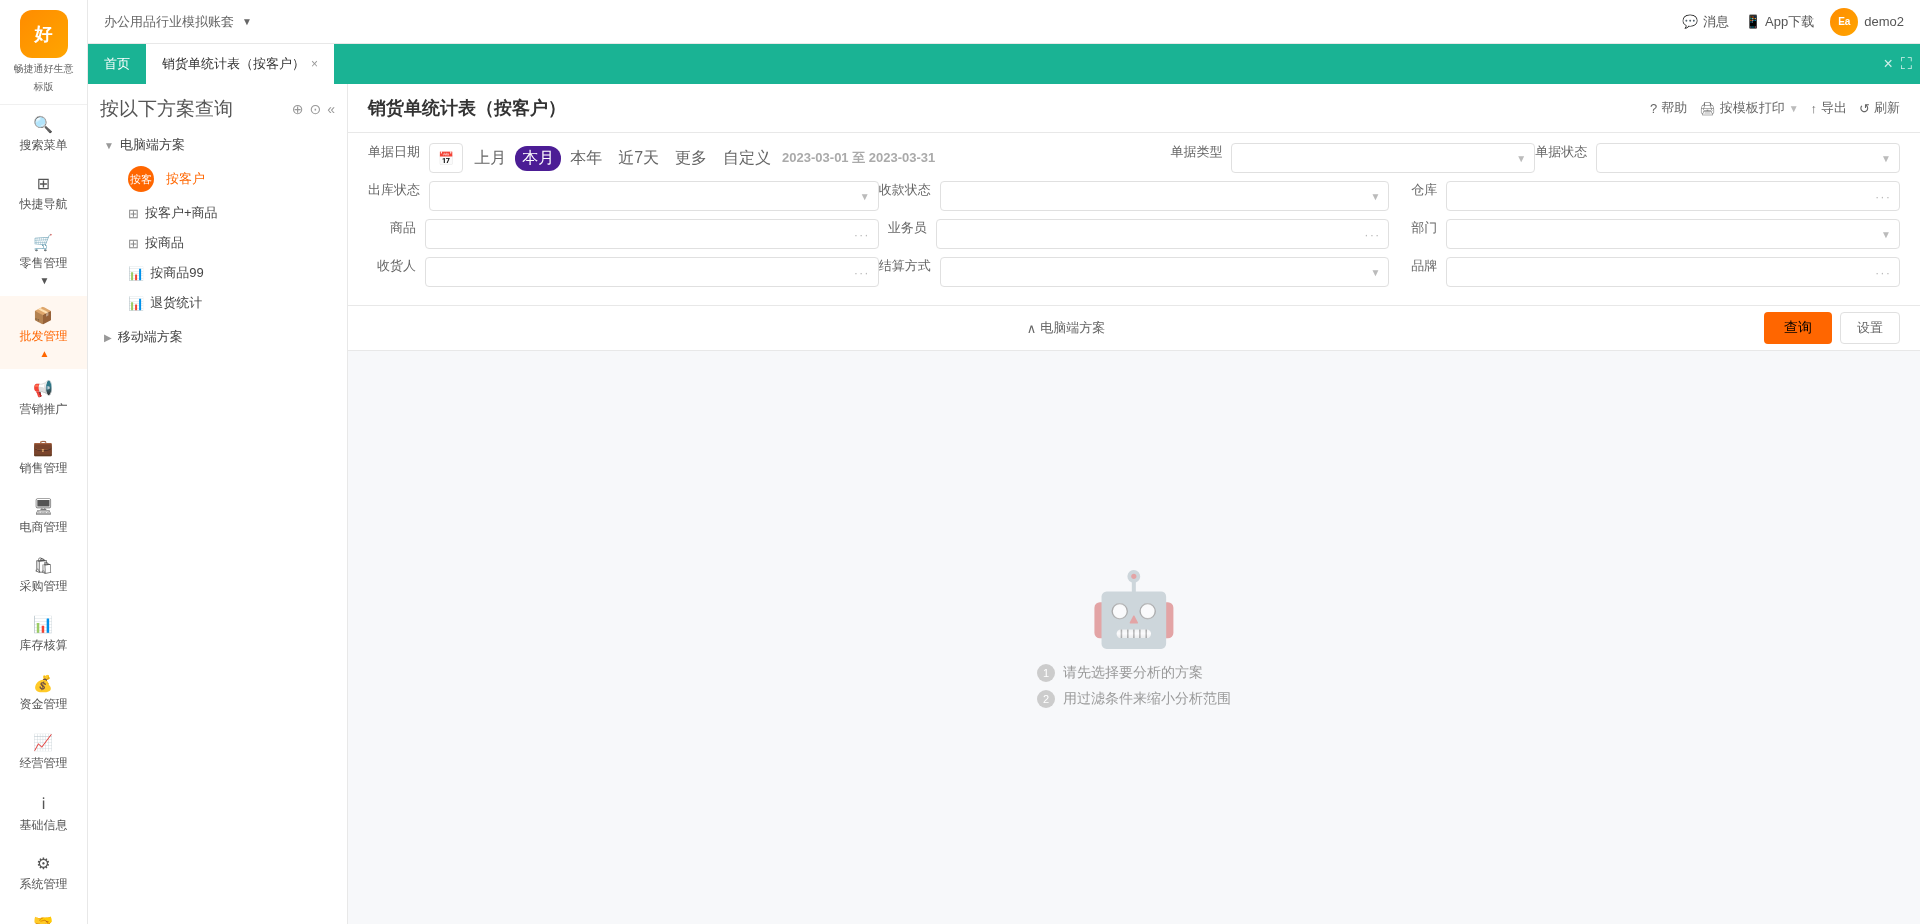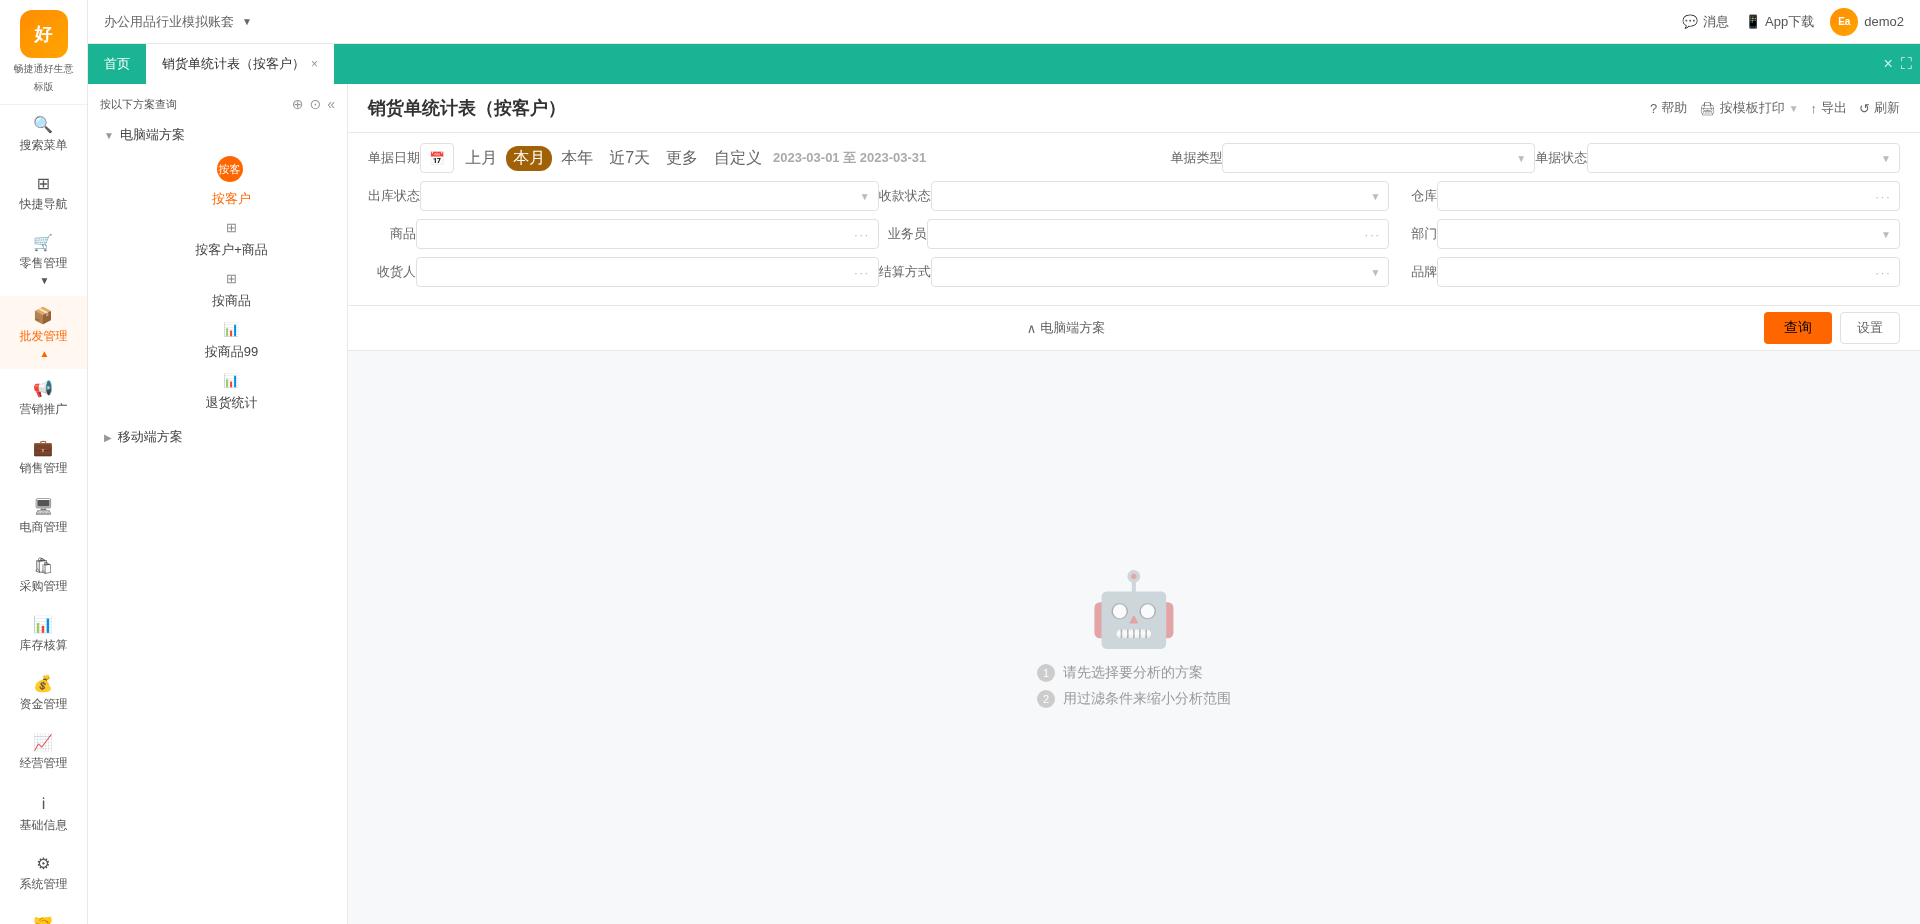"按以下方案查询" .left-panel-title { font-size: 11px -> 19px }
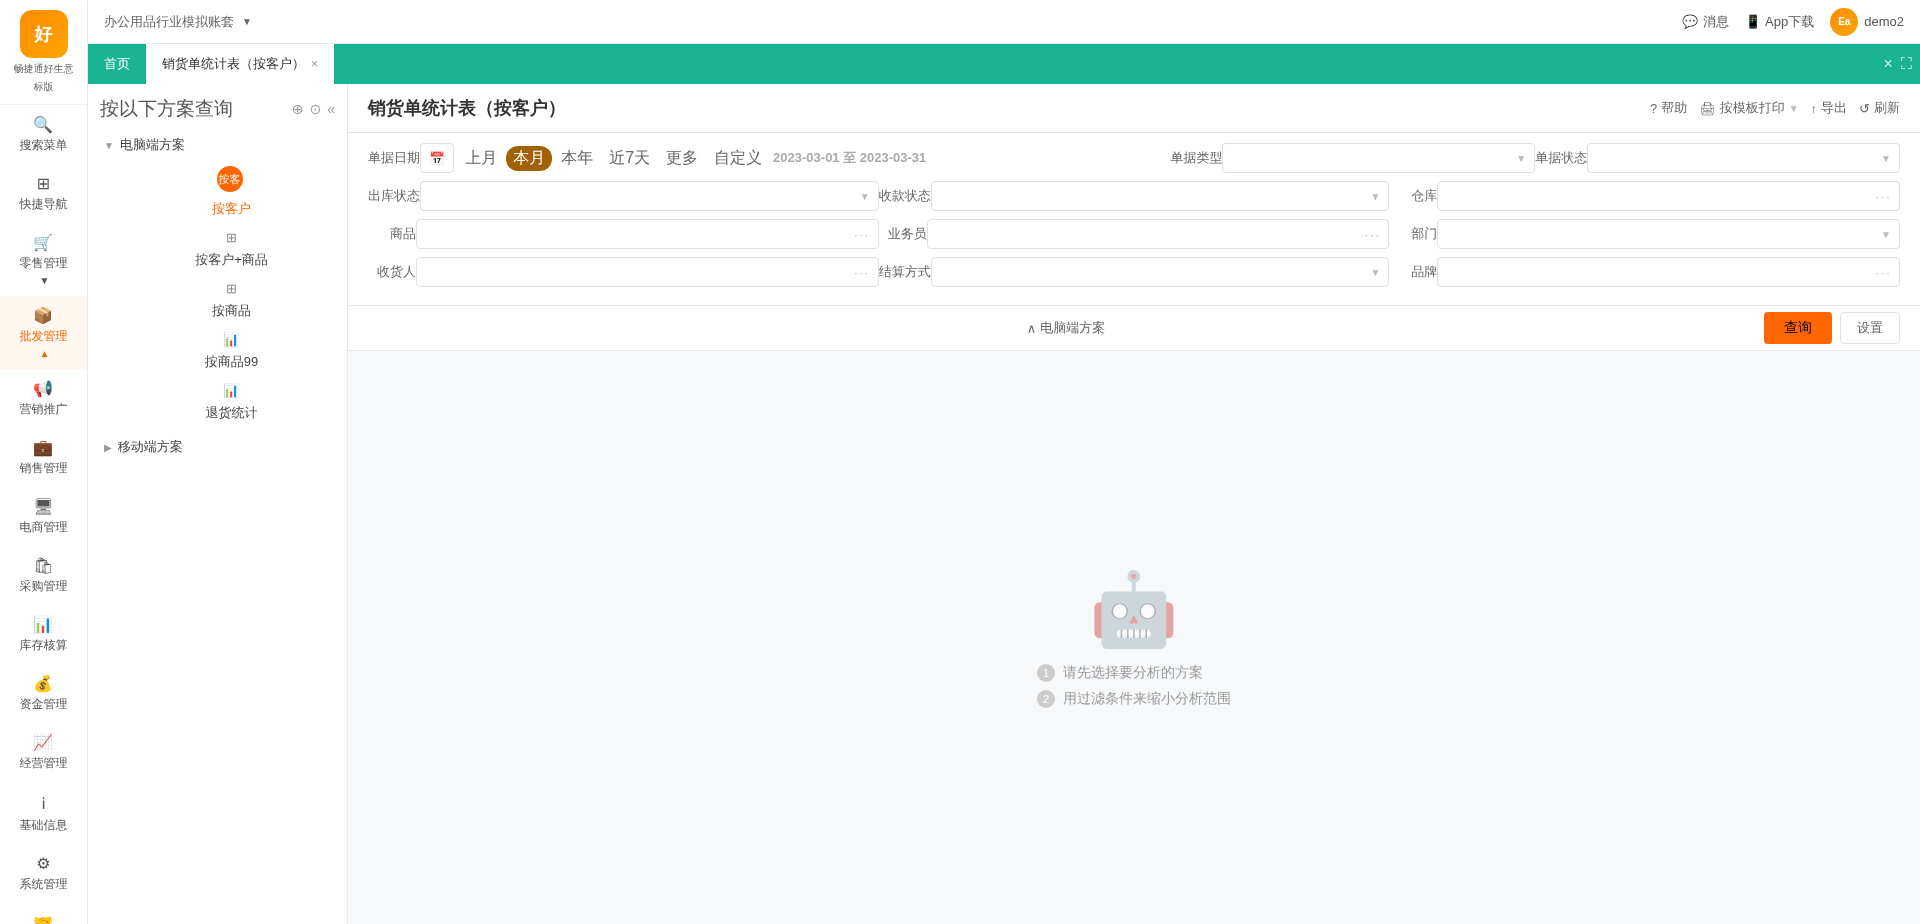"单据日期" .fcell { align-items: center -> none; gap: 0 -> 9px }
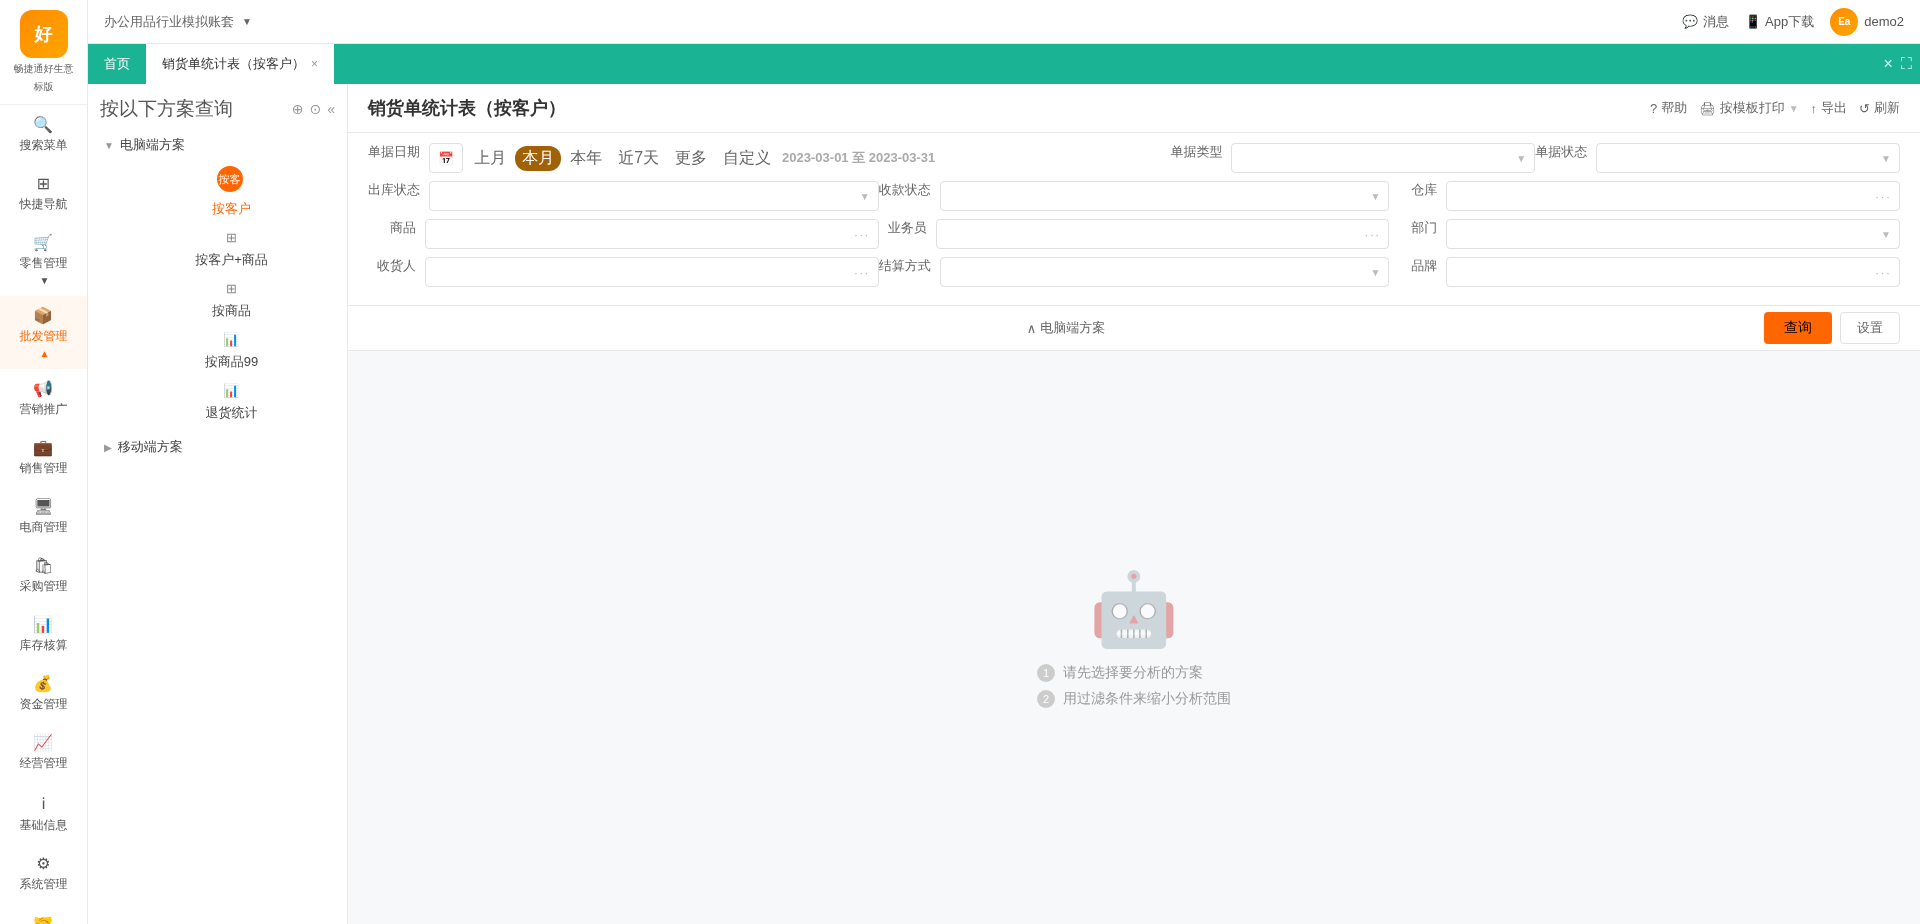"本月" .sc-btn.active { background: #a16207 -> #4c1d95 }
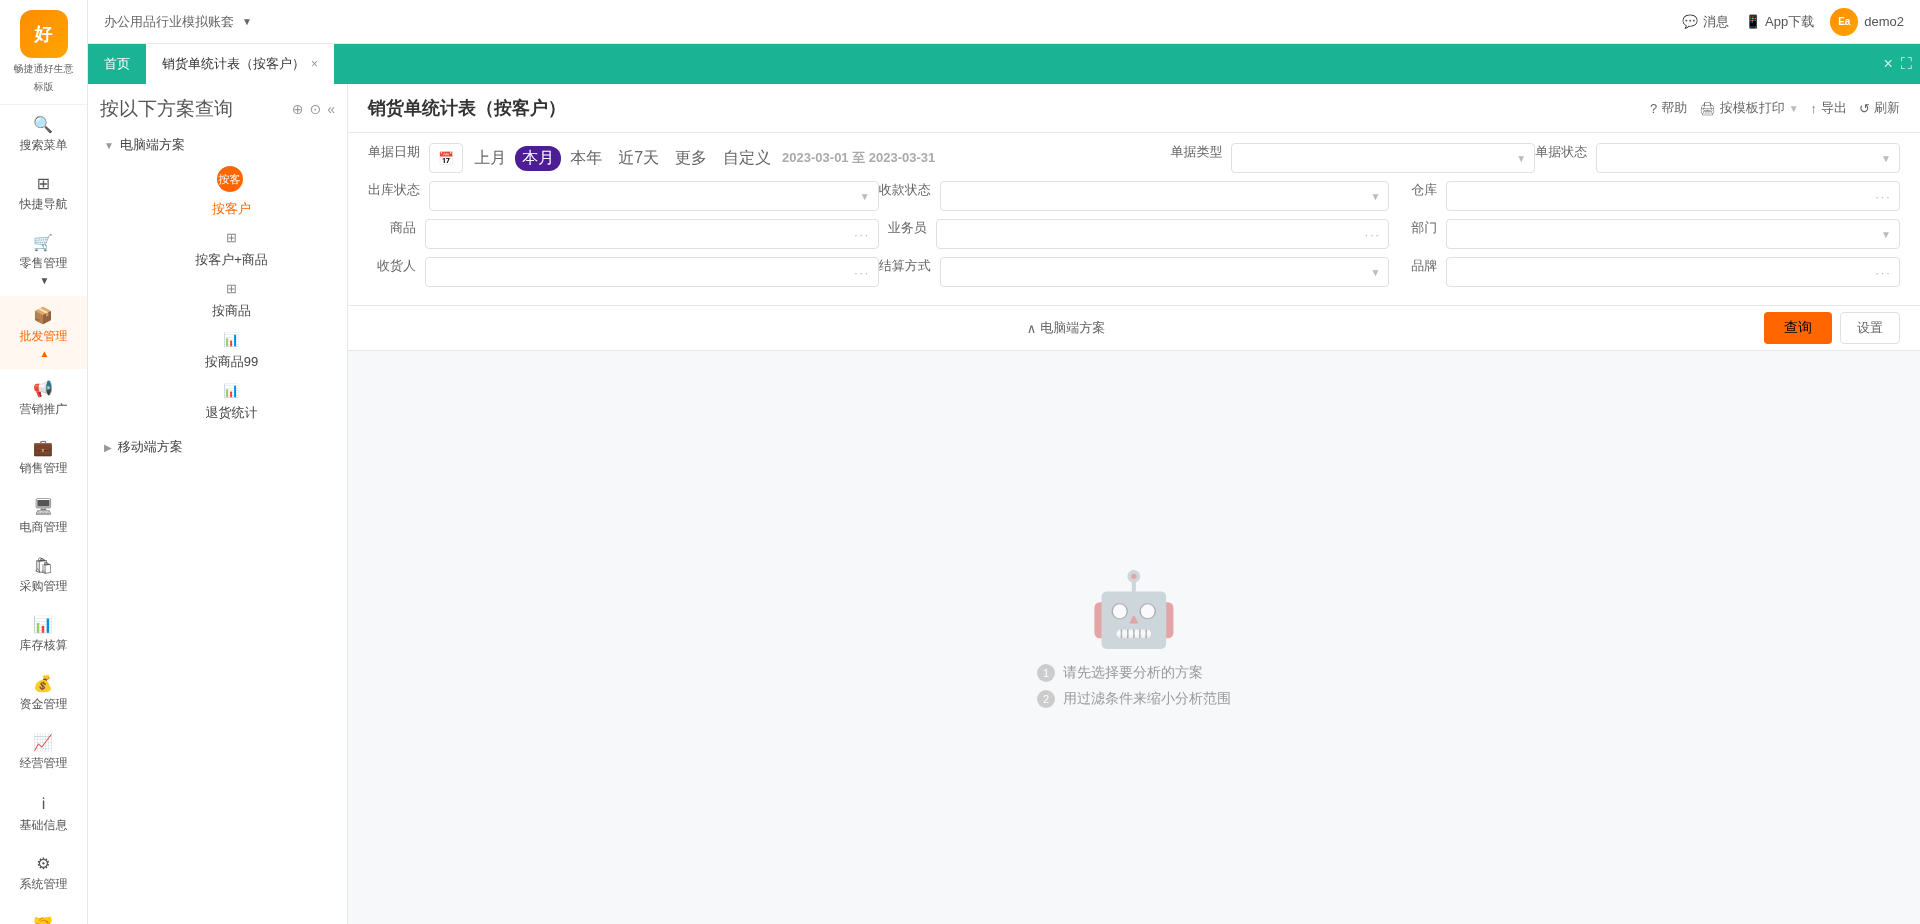"按客" .tree-child-item { flex-direction: column -> none }
